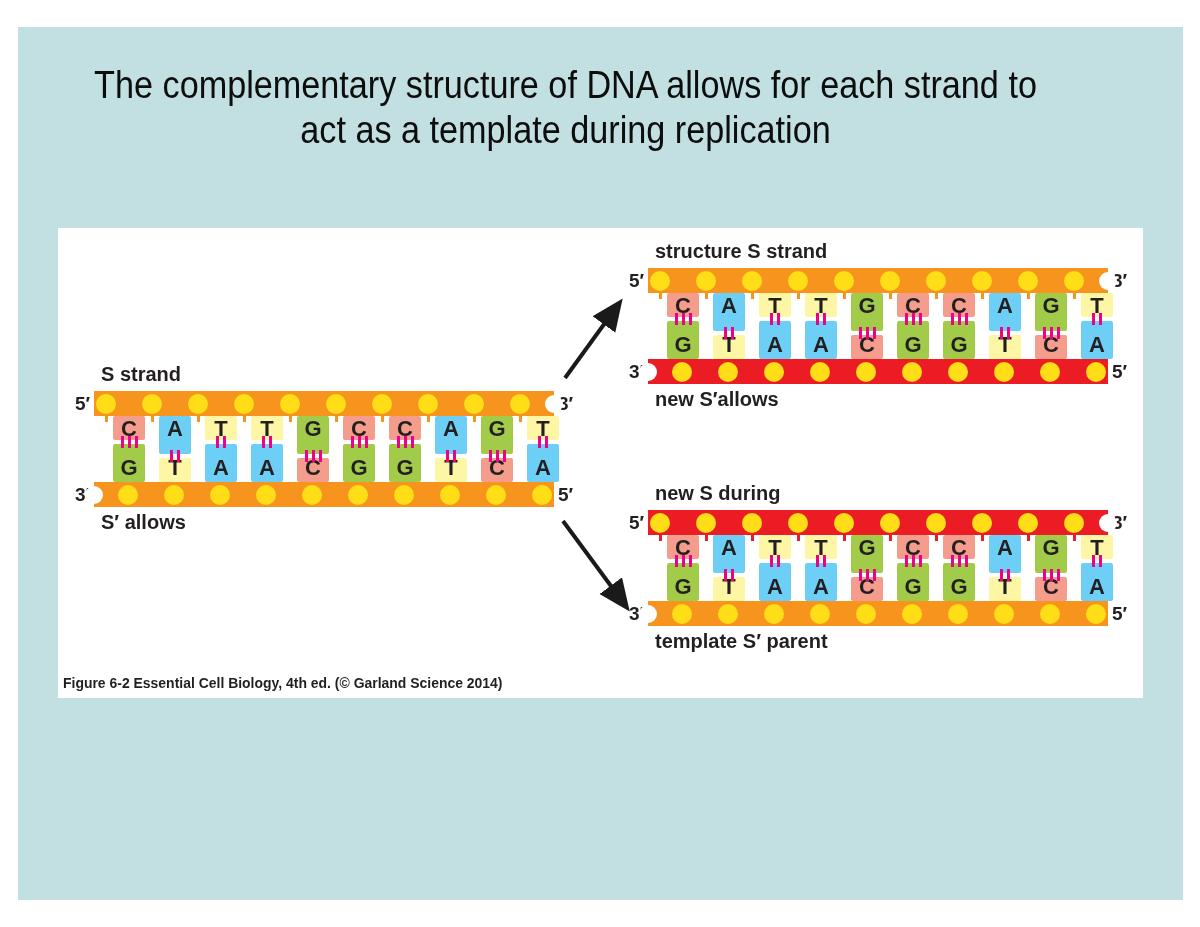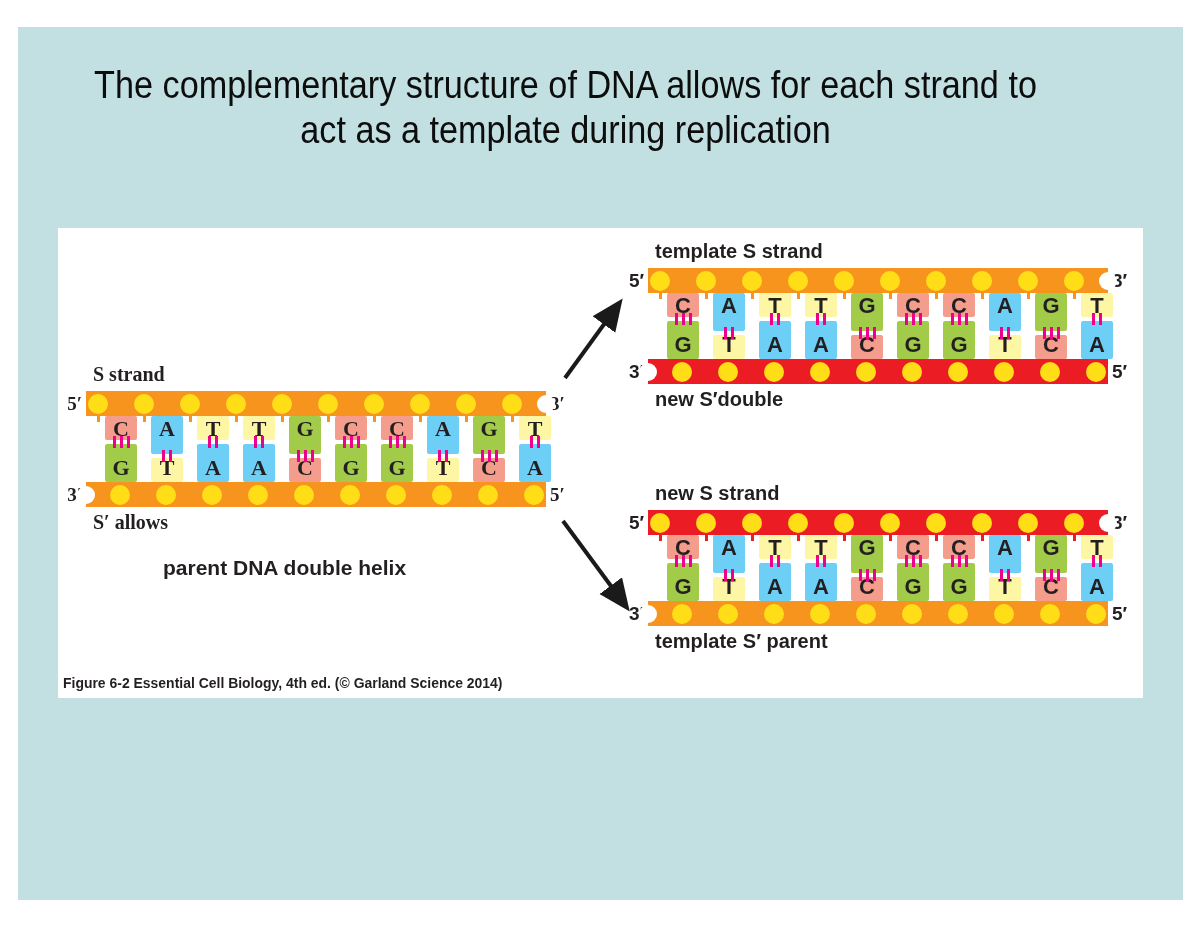"template S strand" div.duplex-label { text: template -> structure }
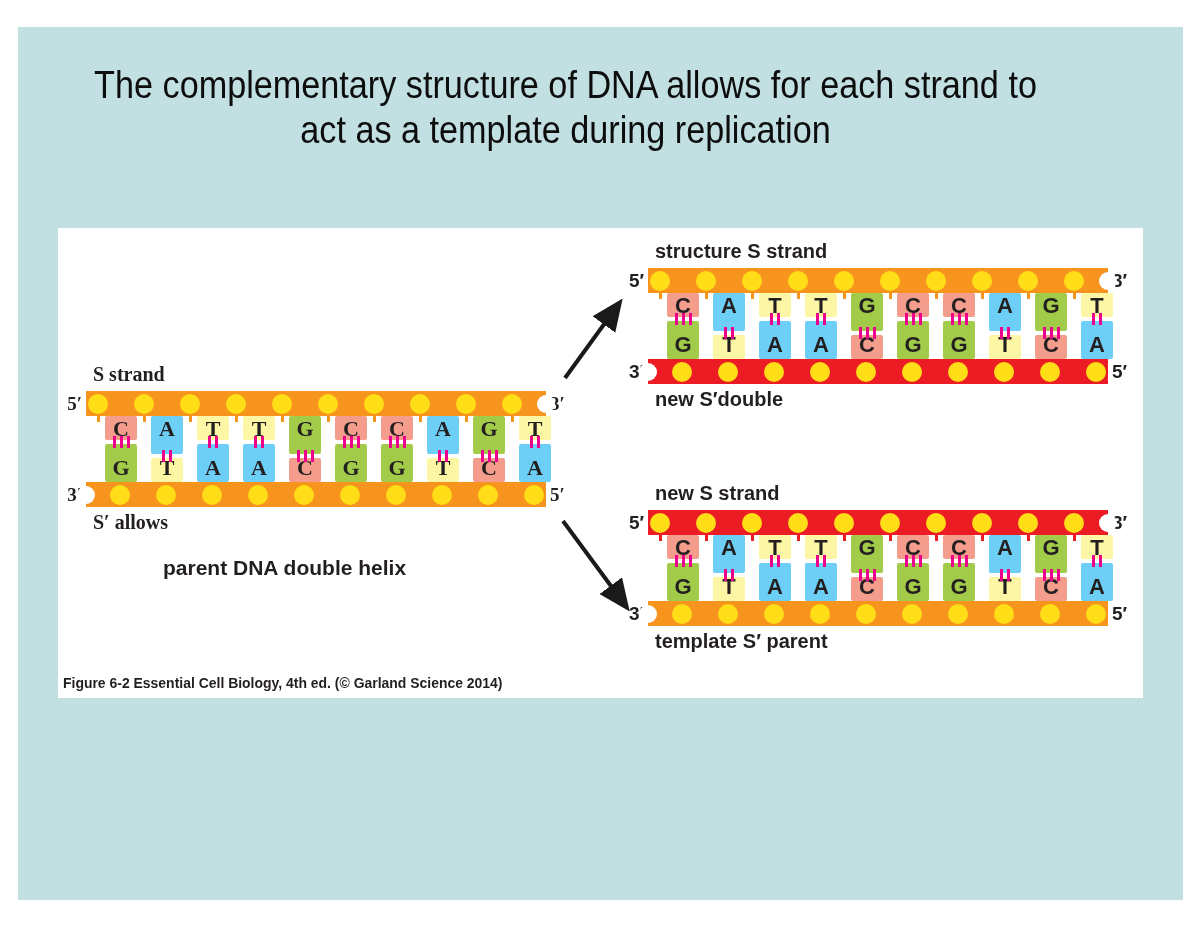"S strand" .duplex-parent { font-family: Liberation Serif, serif -> none; left: 0px -> 8px }
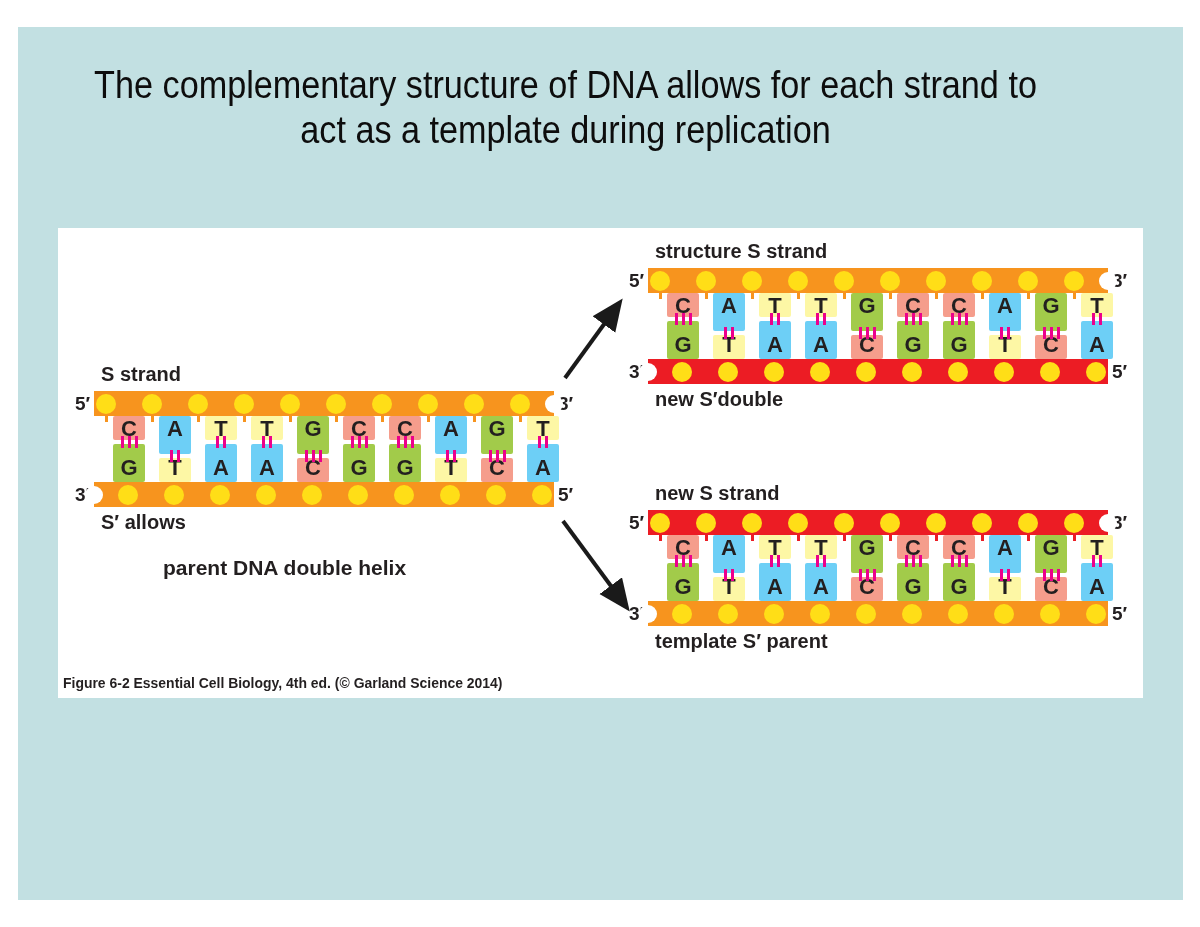"new S′double" div.duplex-label { text: double -> allows }
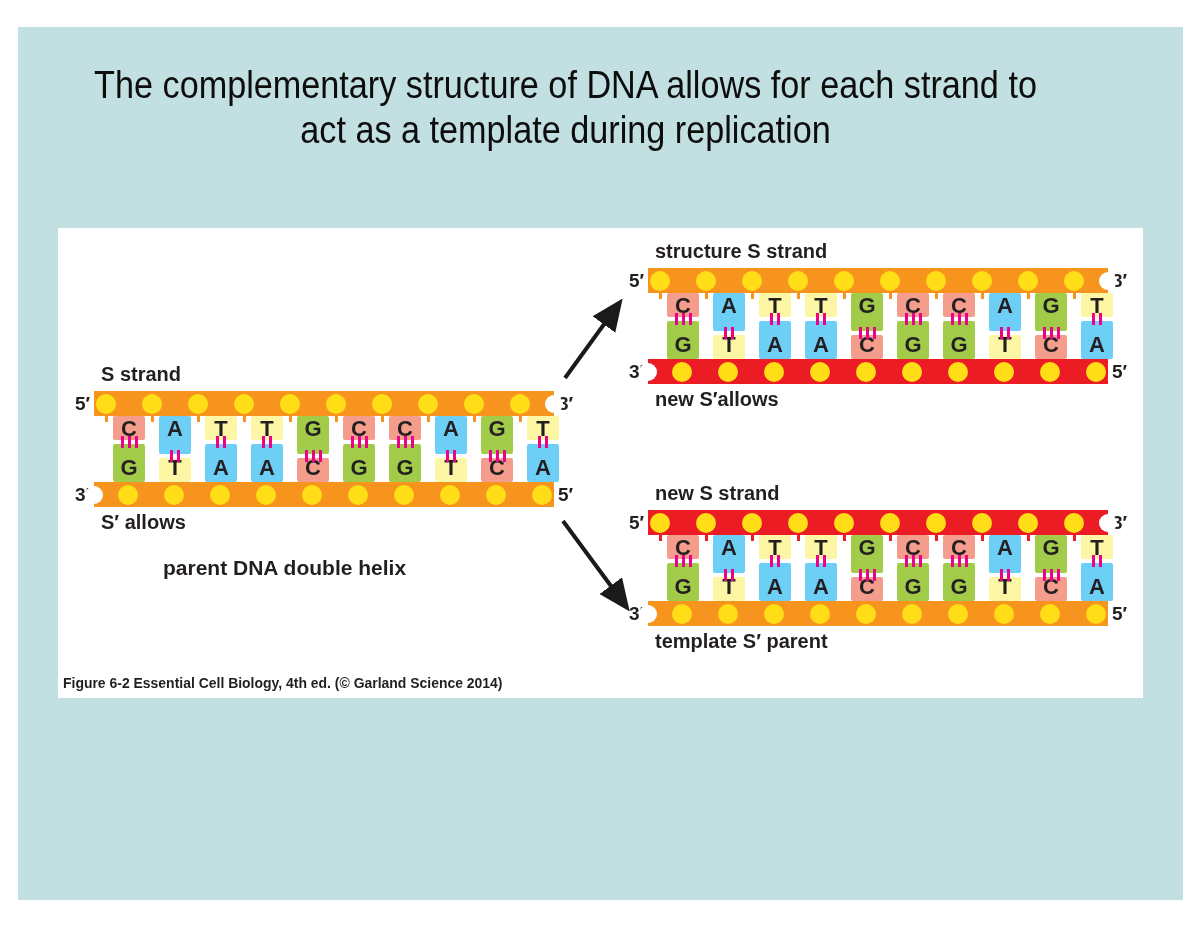"new S strand" div.duplex-label { text: strand -> during }
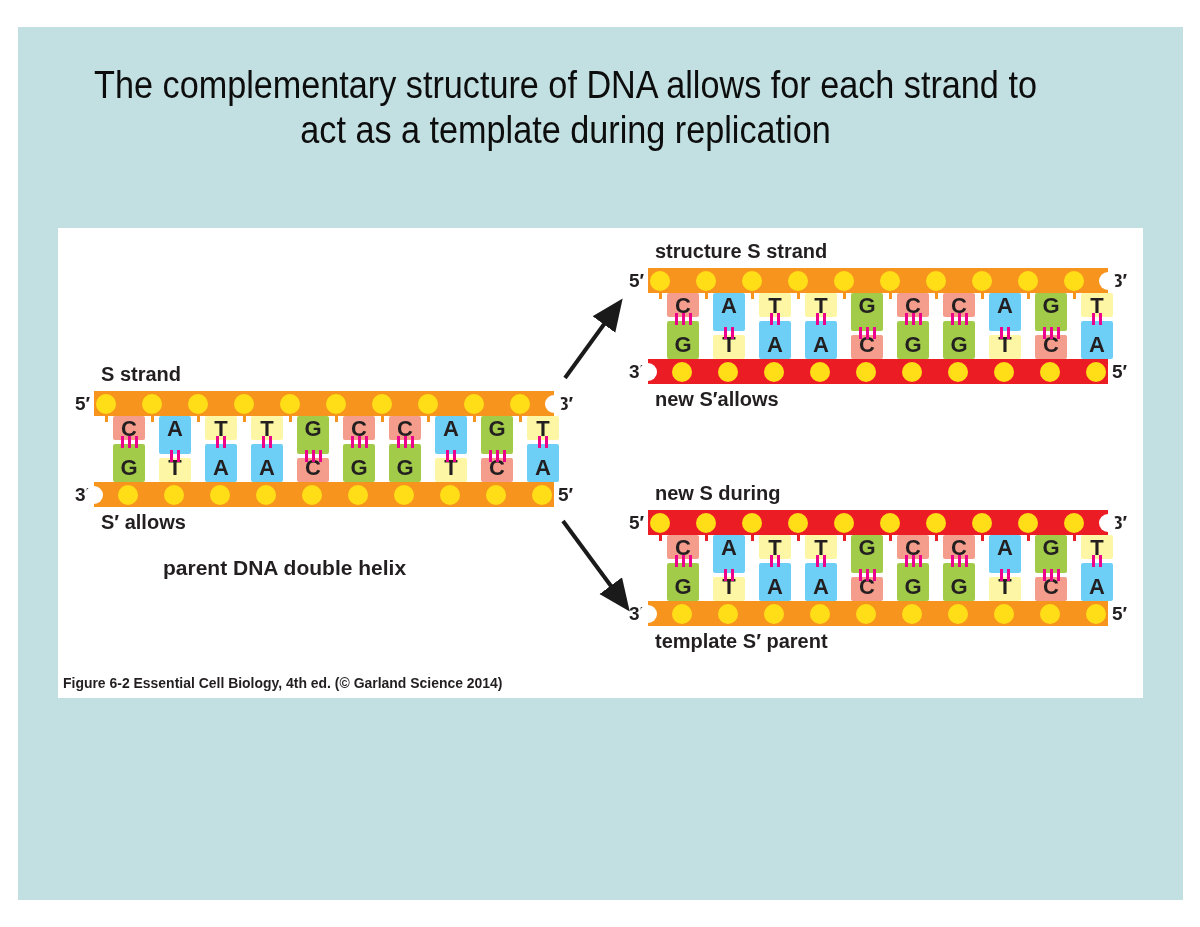"parent DNA double helix" div.parent-caption { html: <div>parent DNA double helix</div> -> none }
